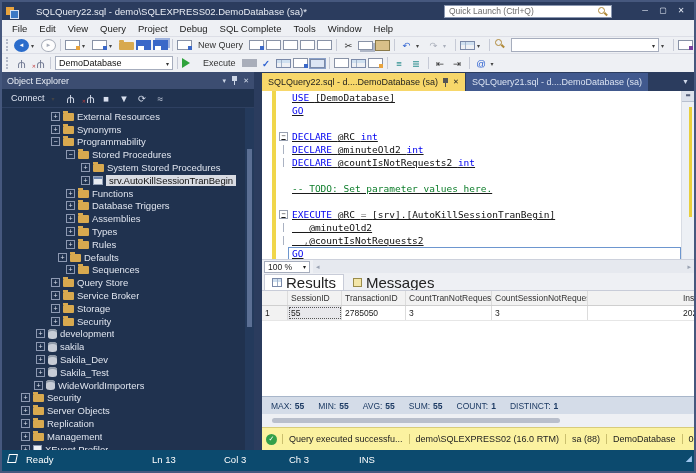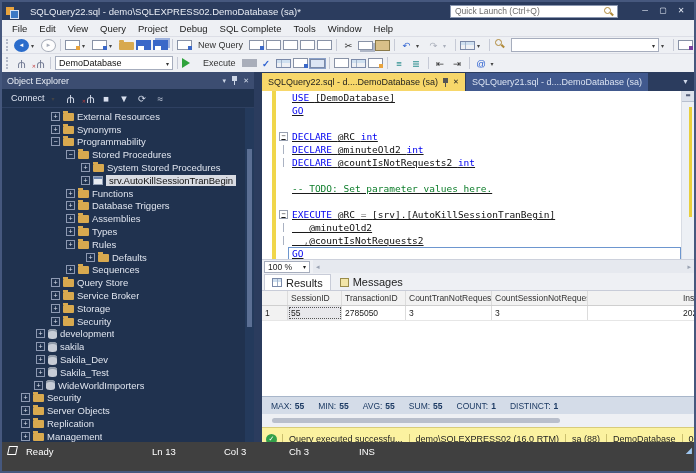"SQLQuery22.sql -" .titlebar { gap: 12px -> 18px }
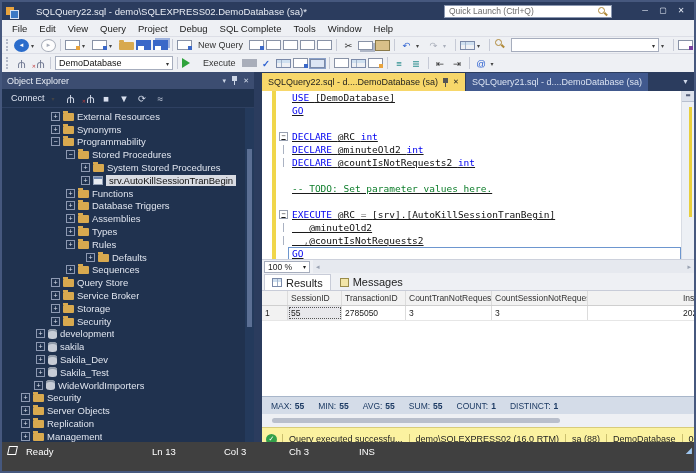"Defaults" div.trow { padding-left: 84px -> 56px }
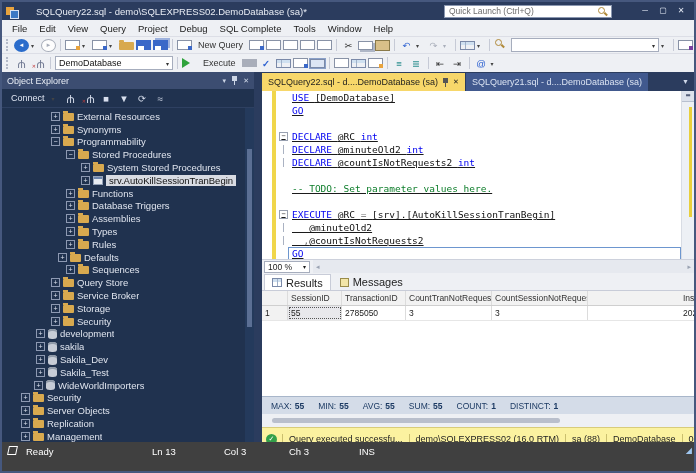"Results" .rtabs { font-size: 11px -> 15px }
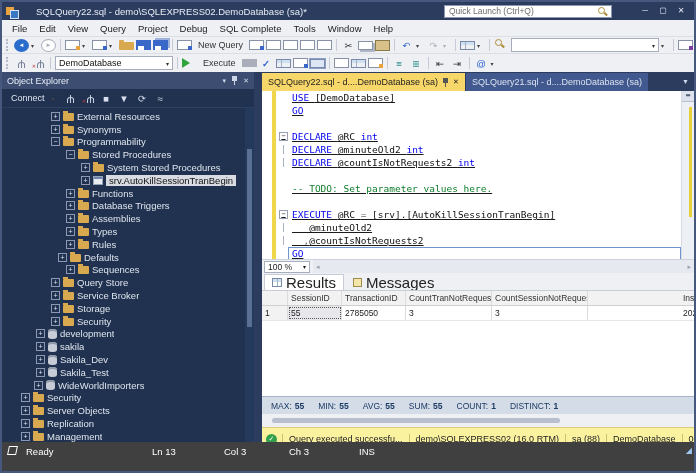"Ready" .statusbar { background: #404040 -> #0c4a6e; height: 29px -> 21px }
